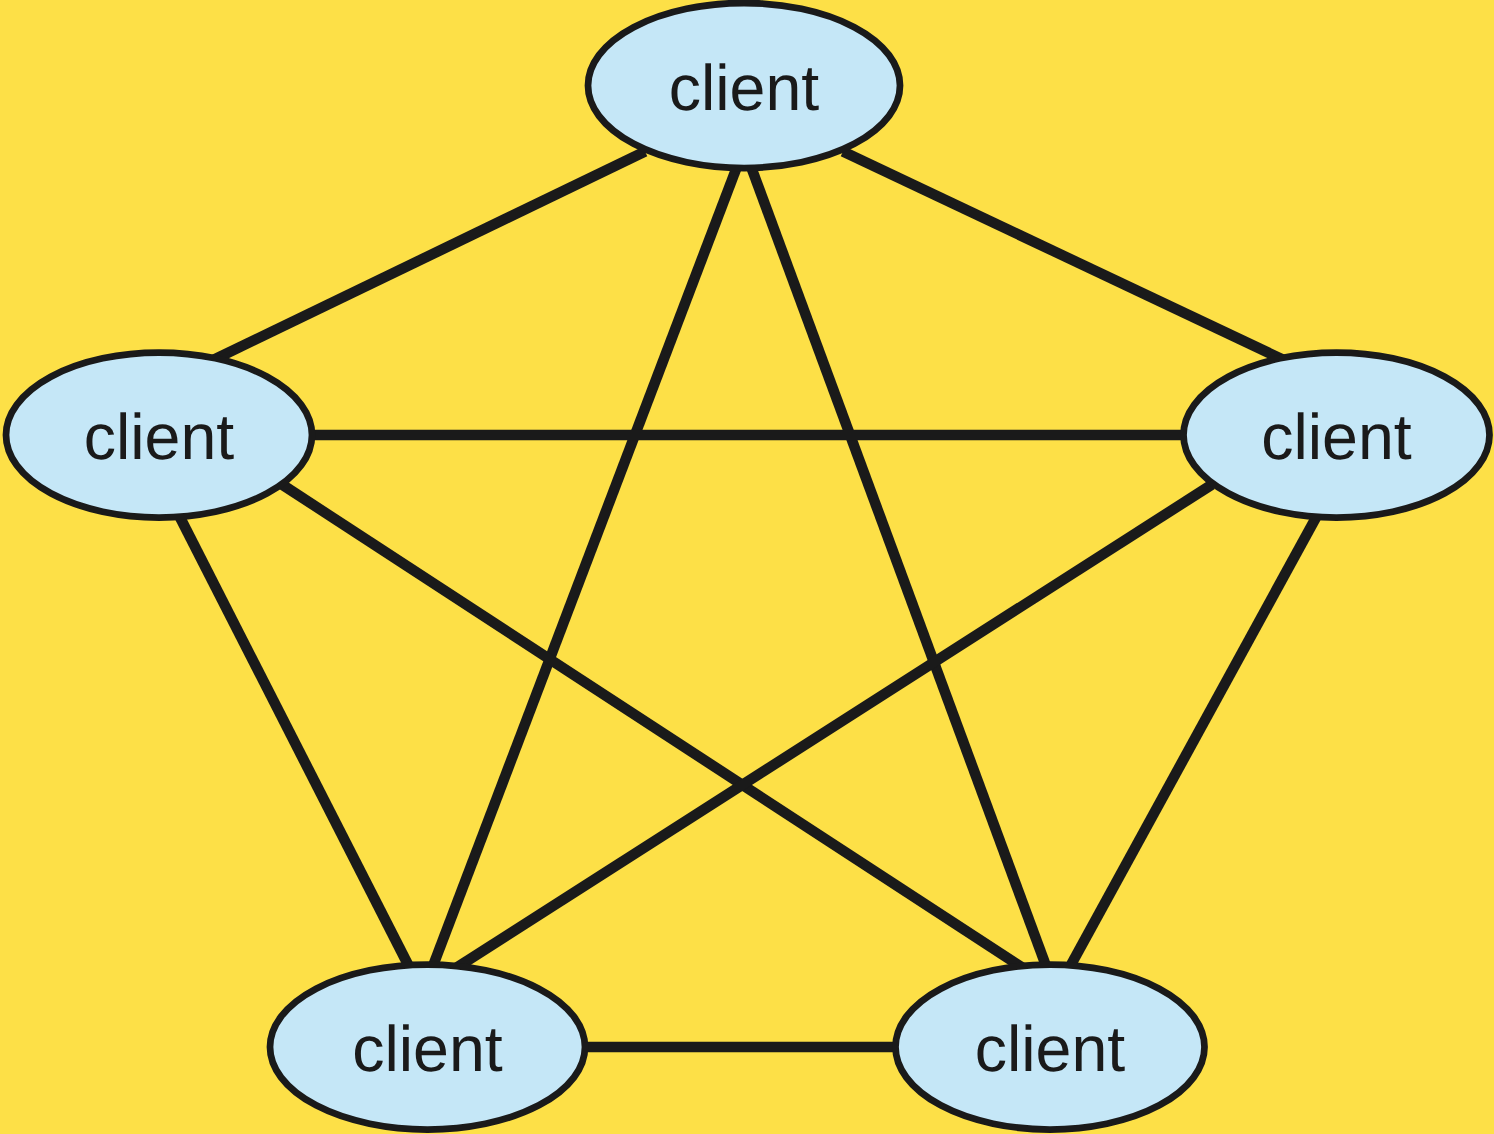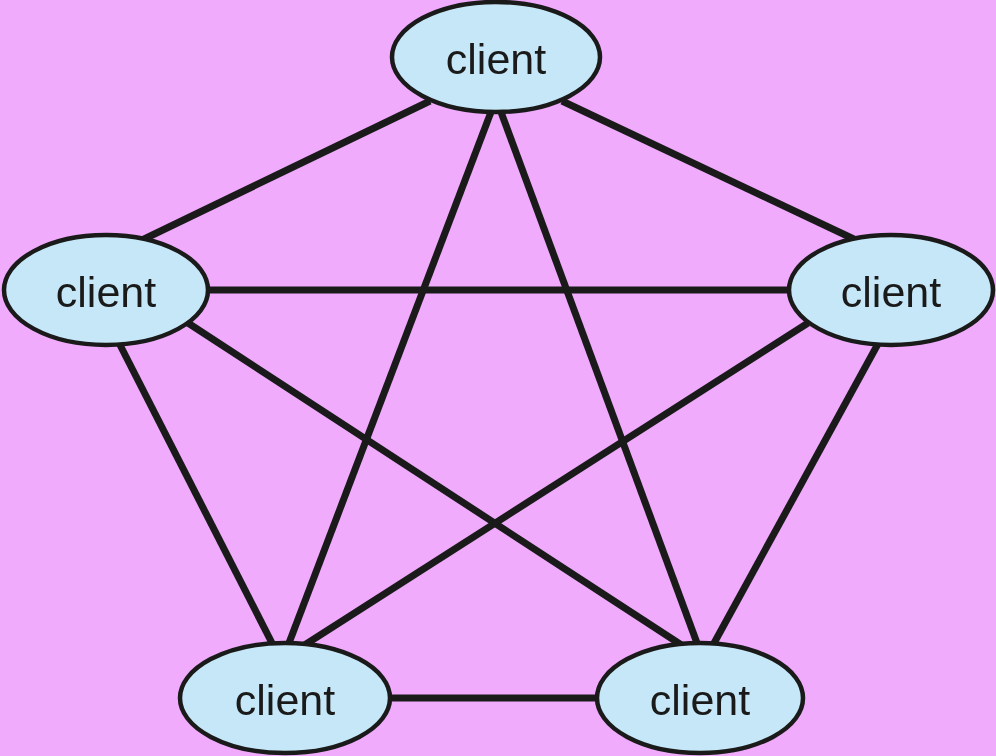"client" #diagram-root { background: #f0abfc -> #fde047 }
